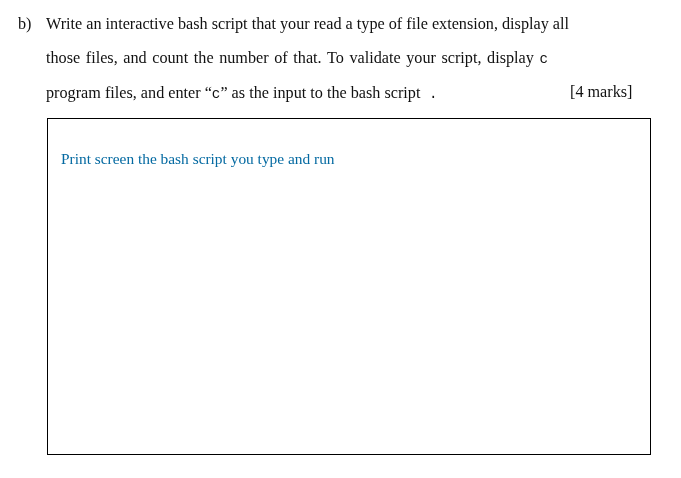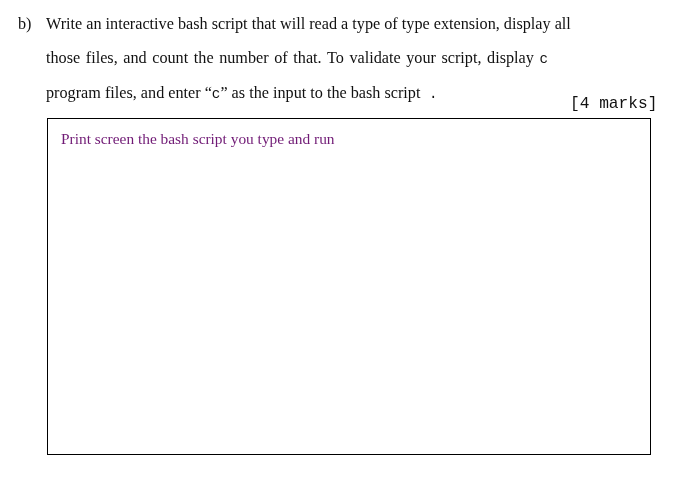"Write an interactive bash script" div.q-line { text: will read a type of type -> your read a type of file }
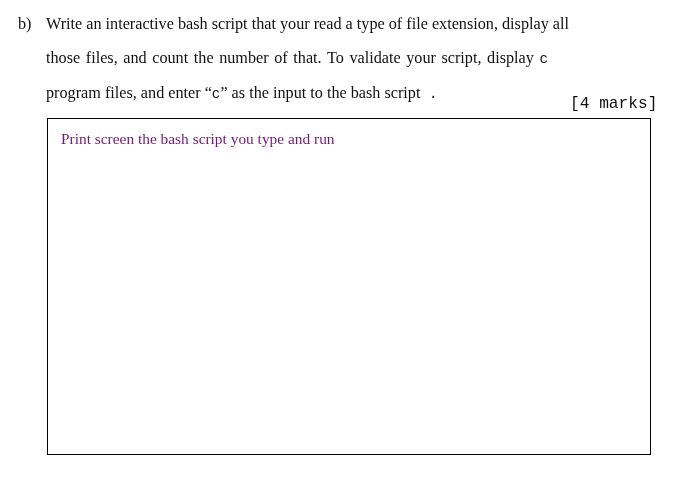"[4 marks]" #q-marks { font-family: Liberation Mono, monospace -> none; top: 96px -> 84px }
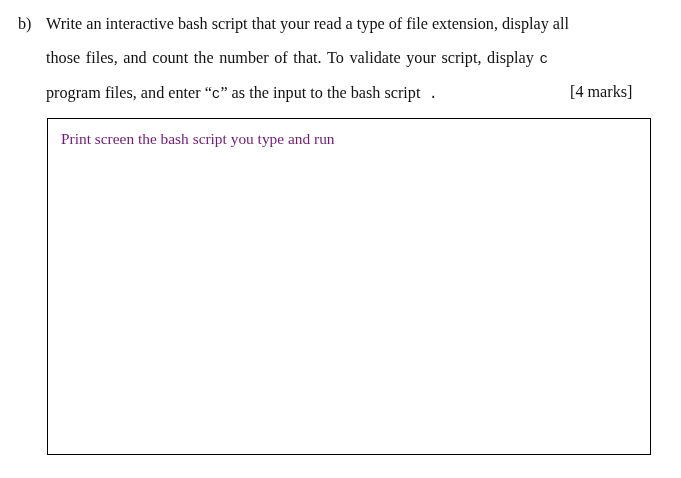"Print screen the bash script" div { color: #701a75 -> #0369a1; margin-top: none -> 20px }
